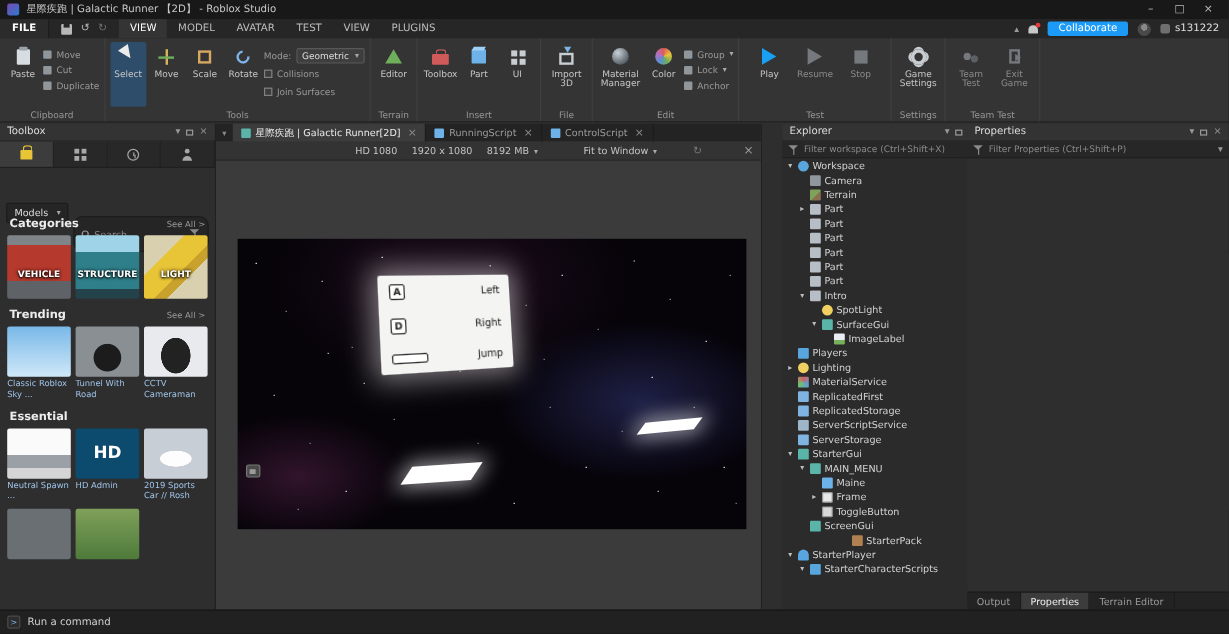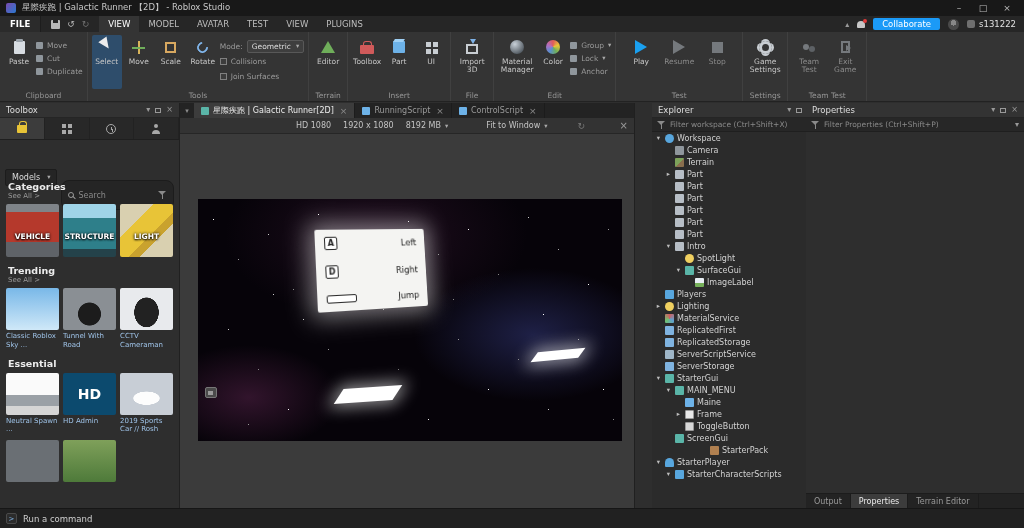"Categories" .sect-head { flex-direction: column -> none }
